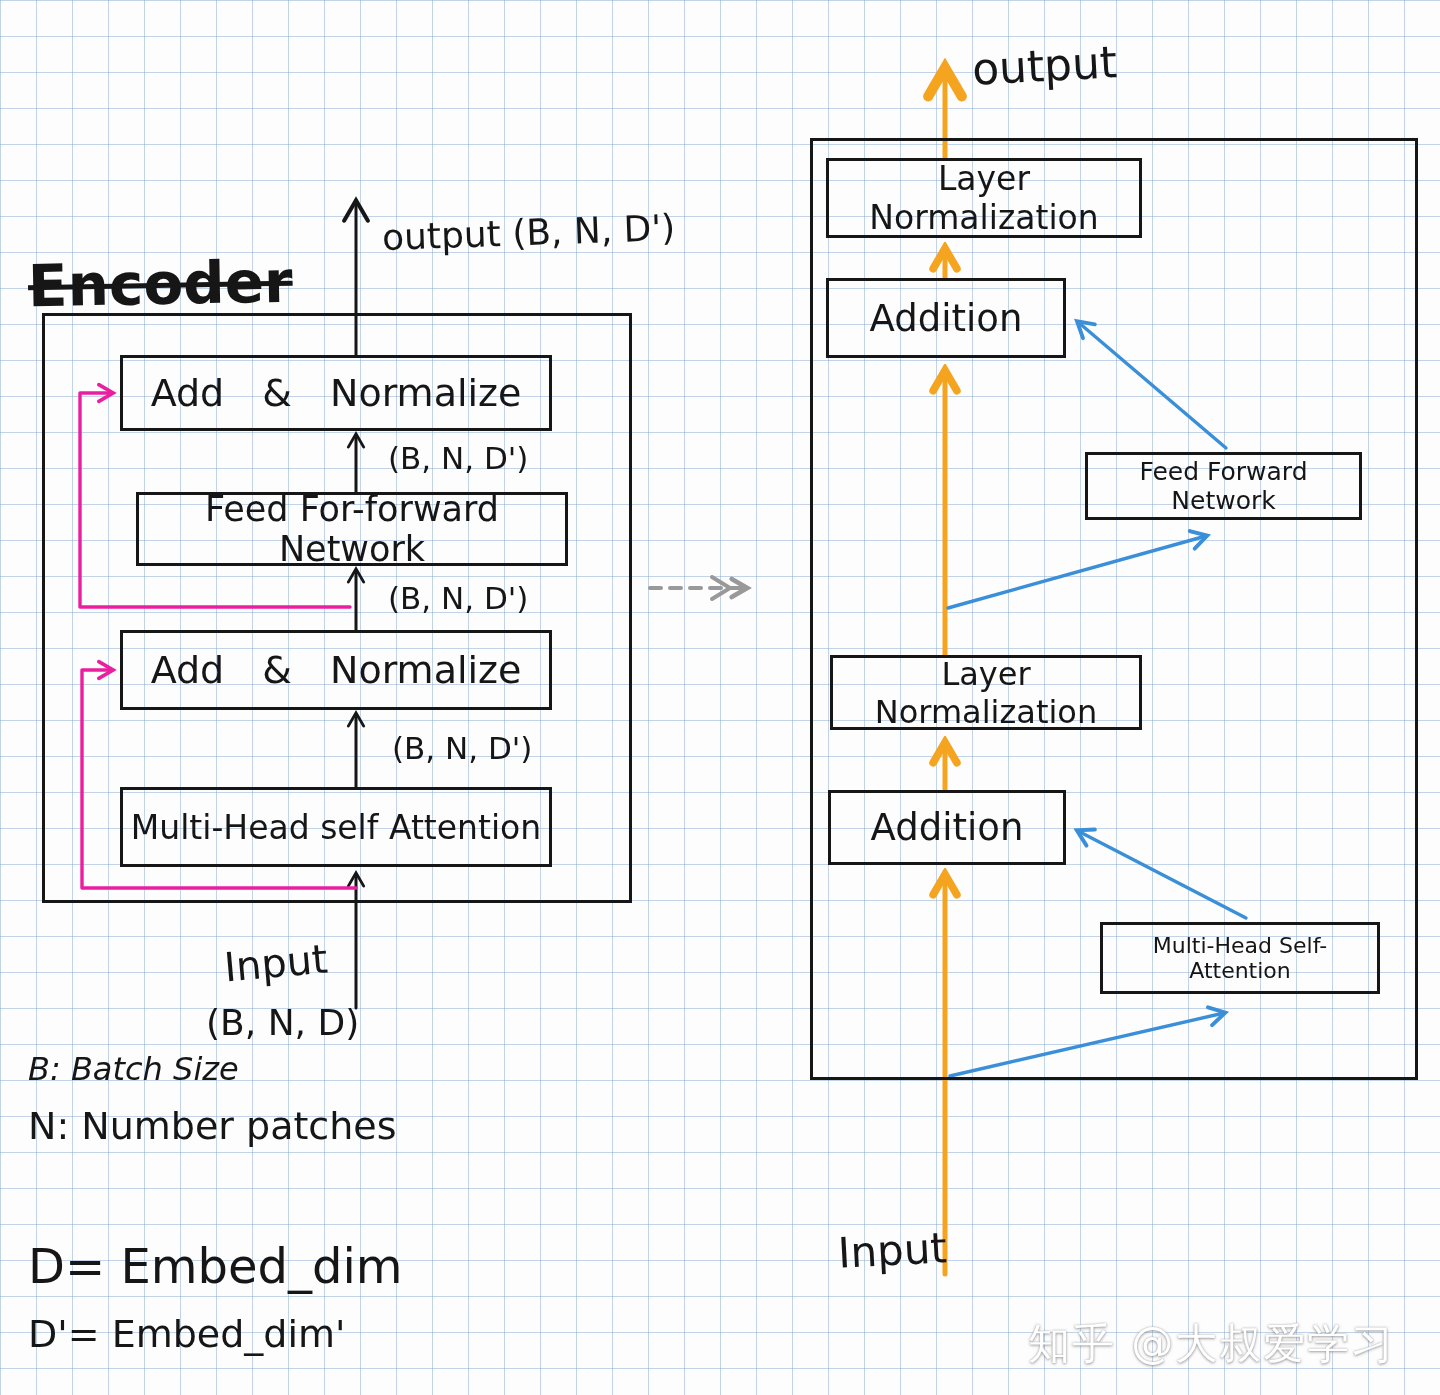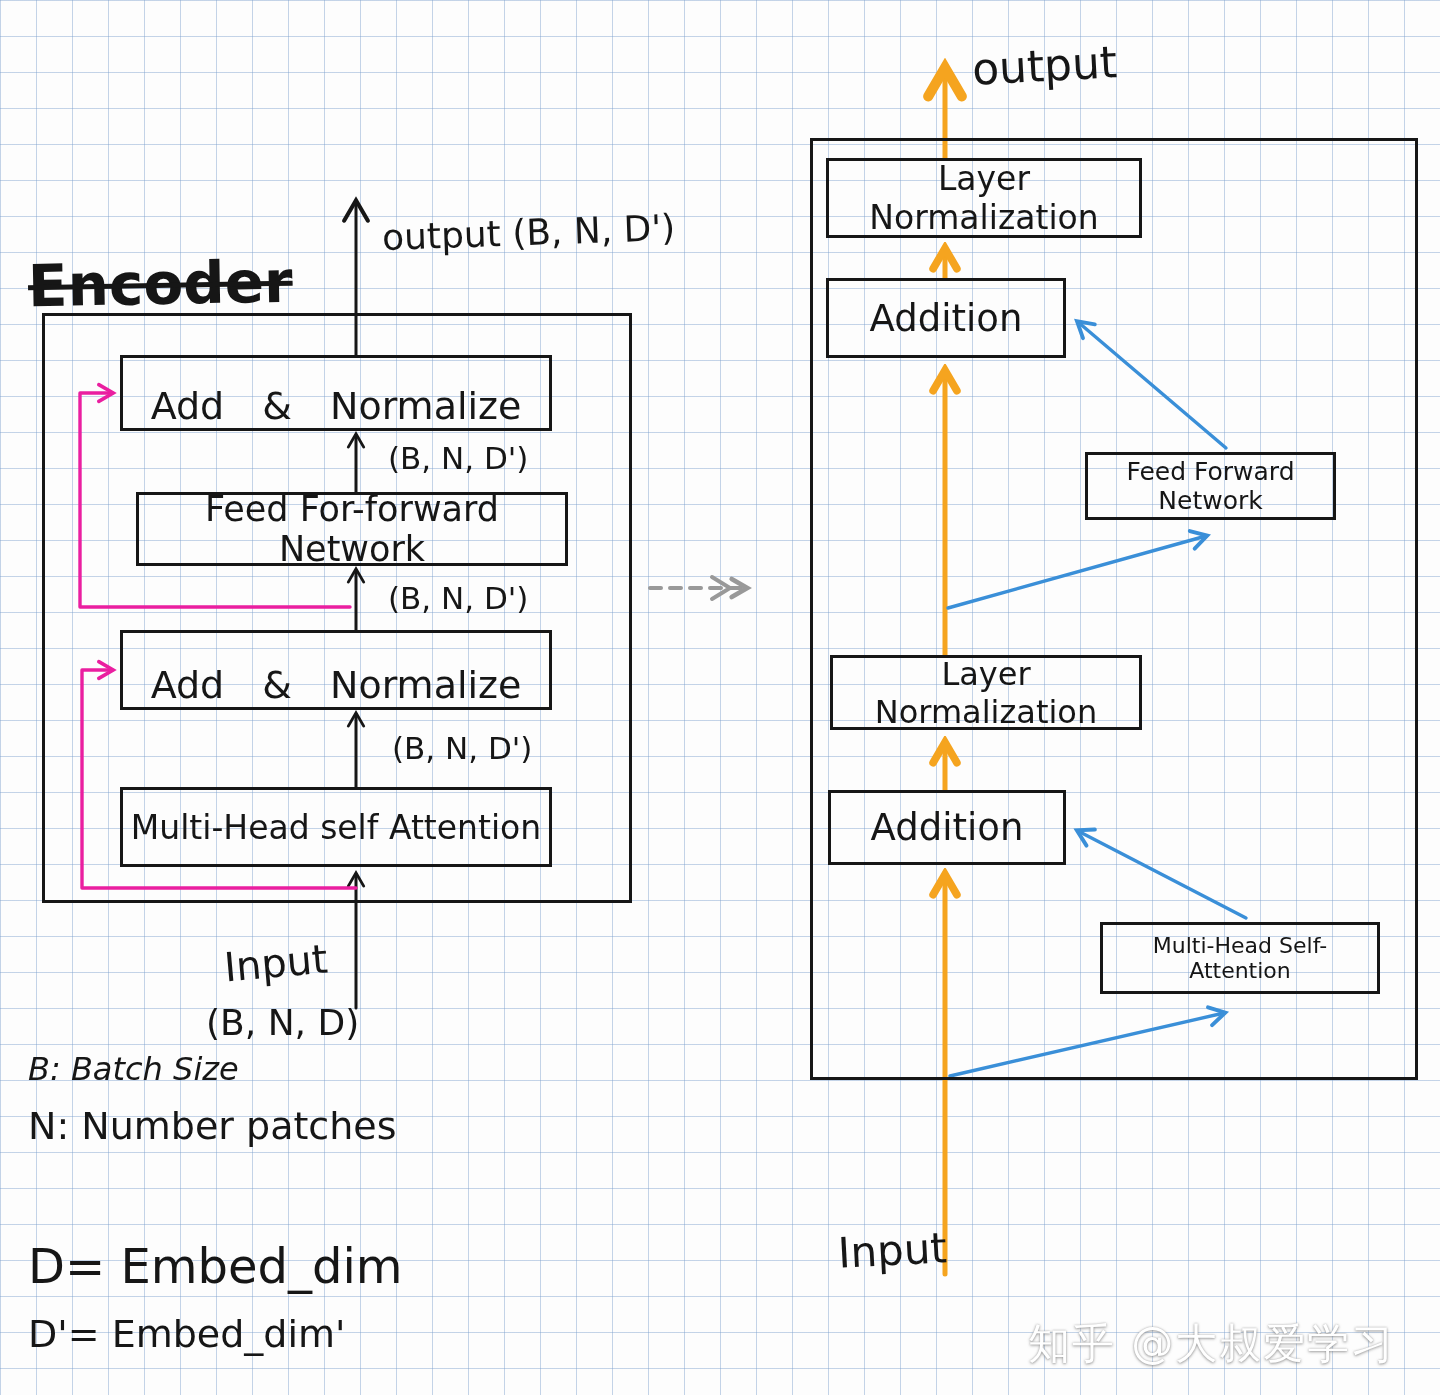"Add & Normalize" .spread { align-items: flex-end -> none }
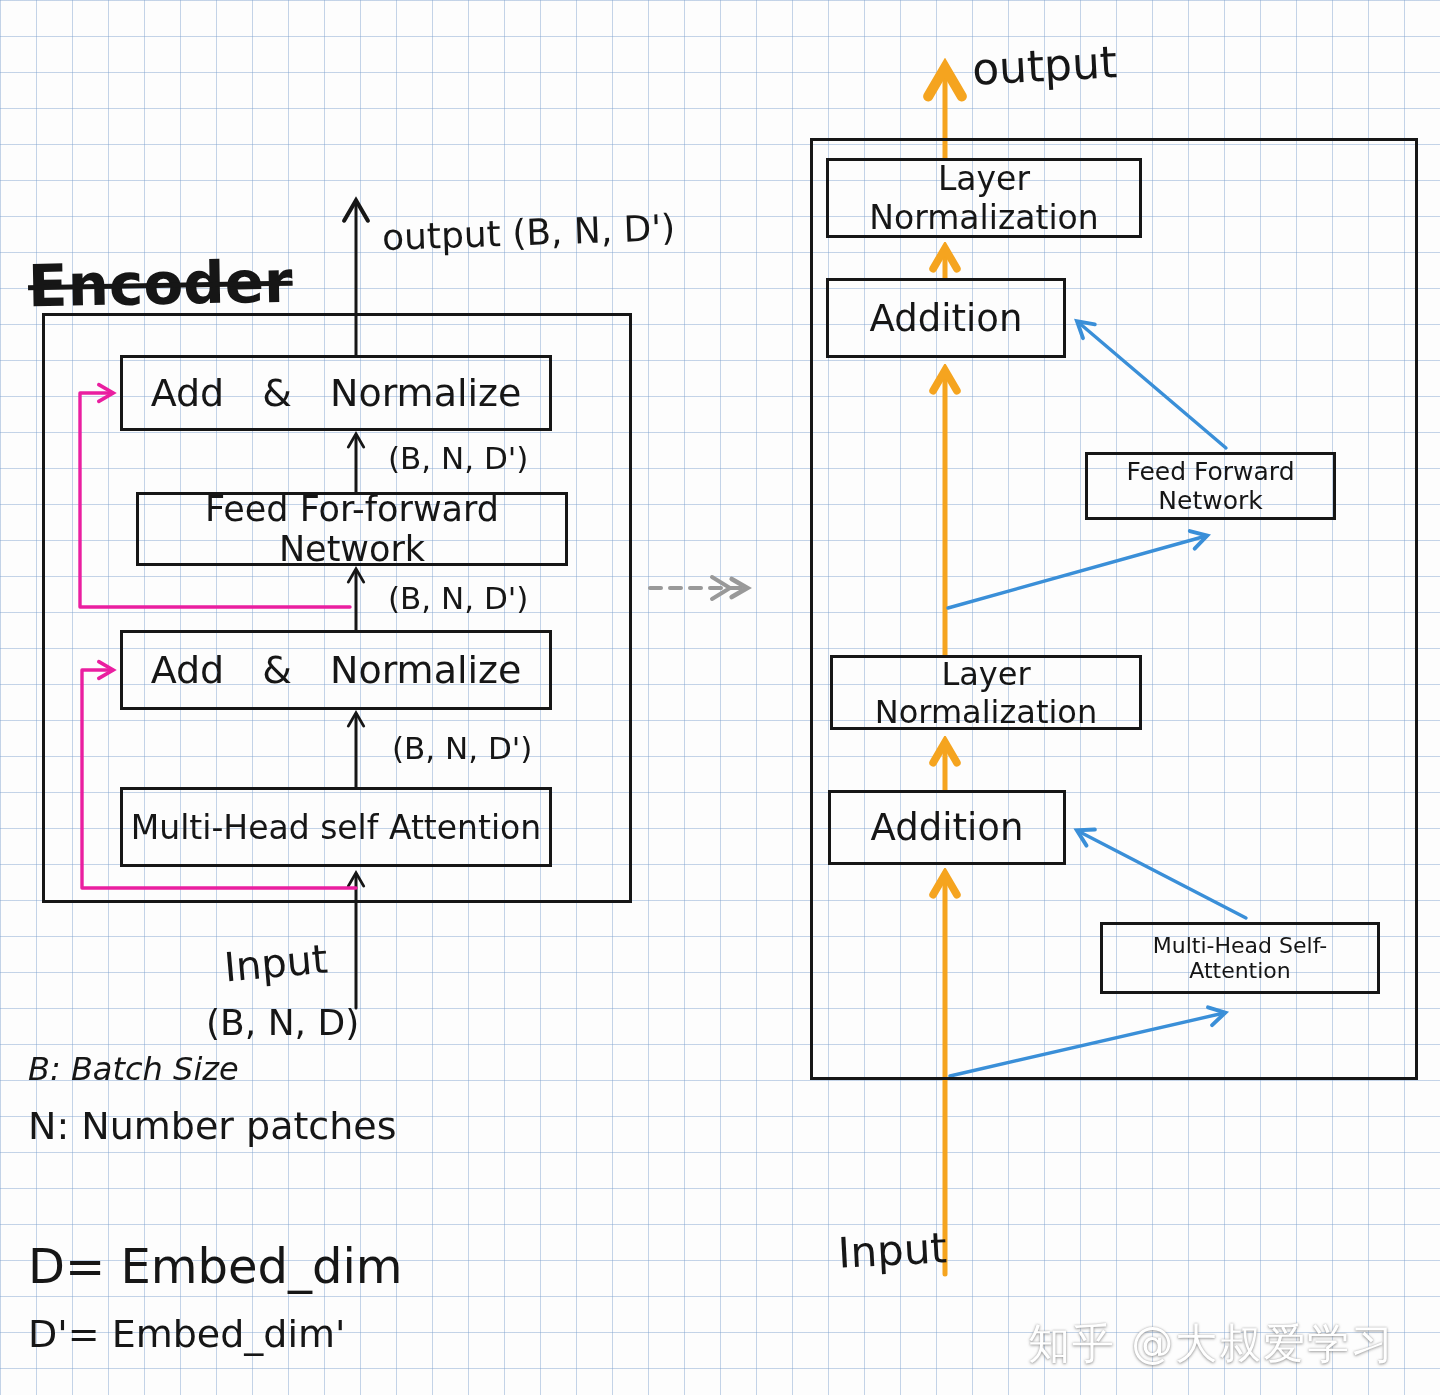"Feed Forward Network" div.box { width: 251px -> 277px }
